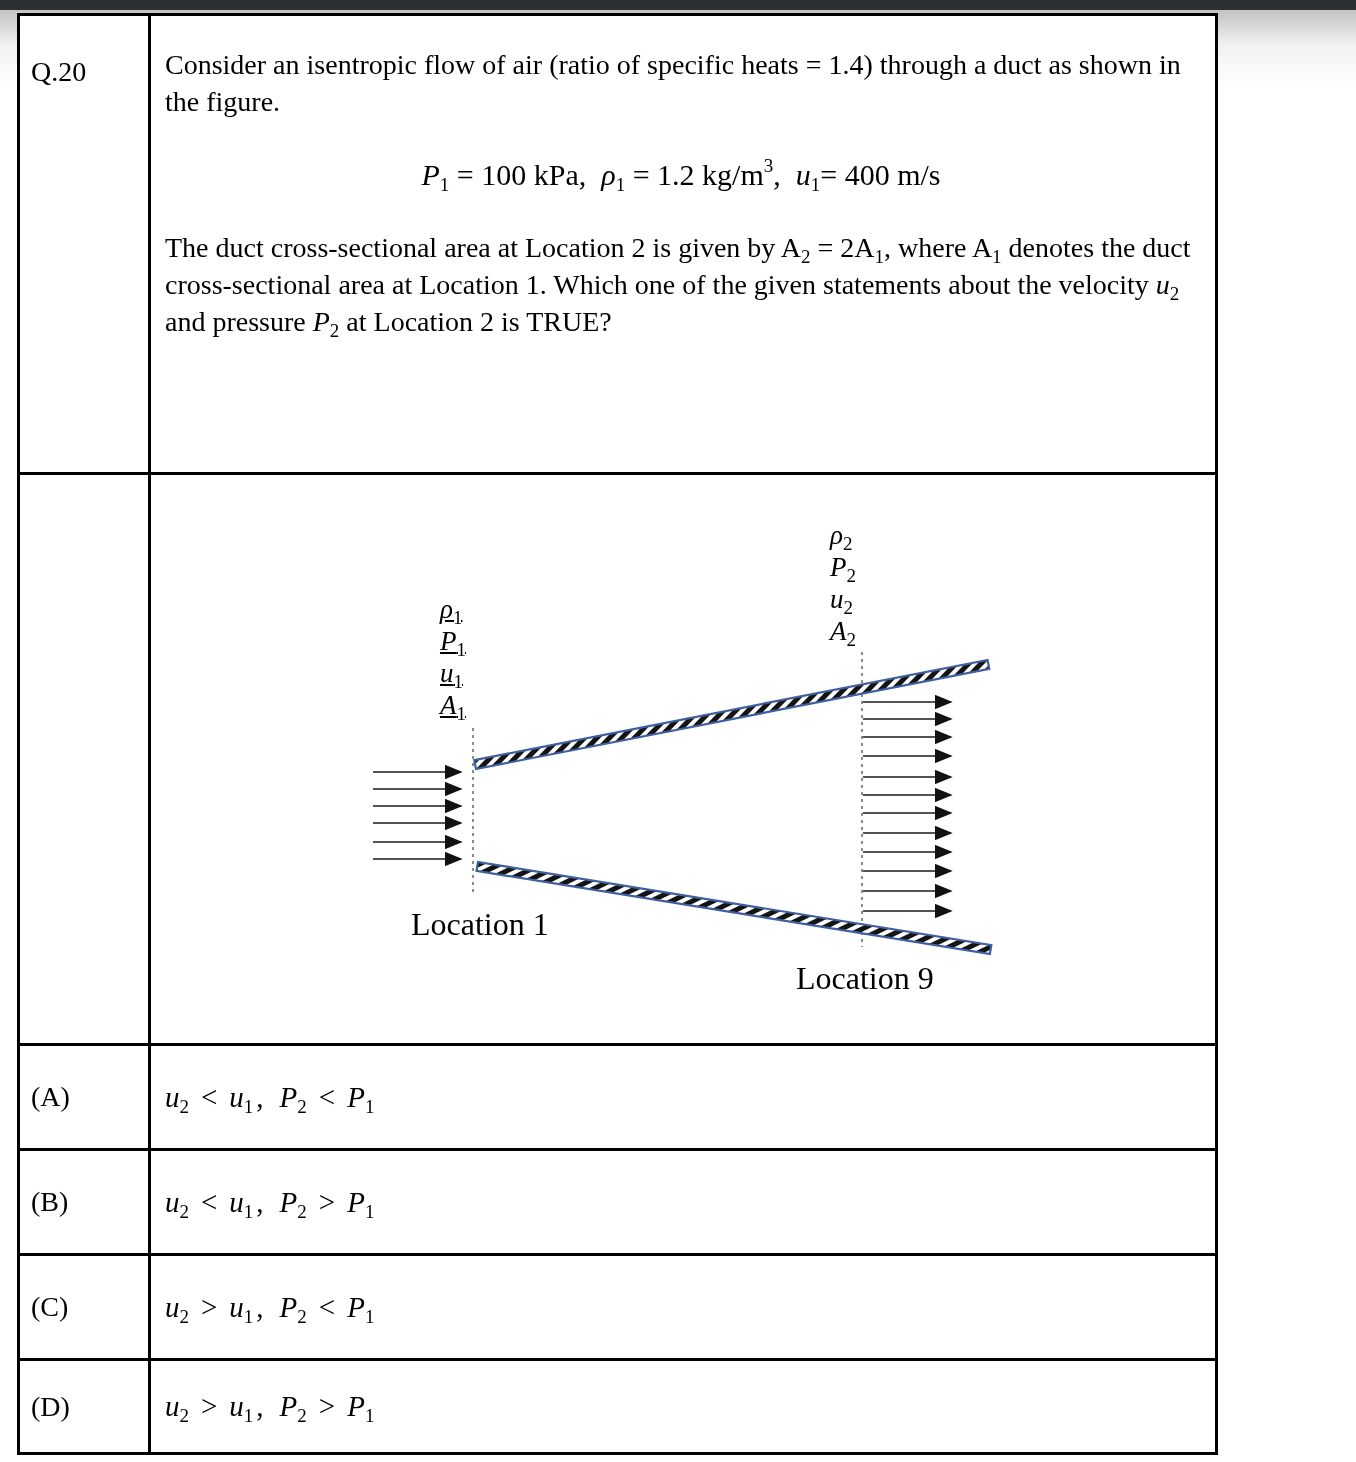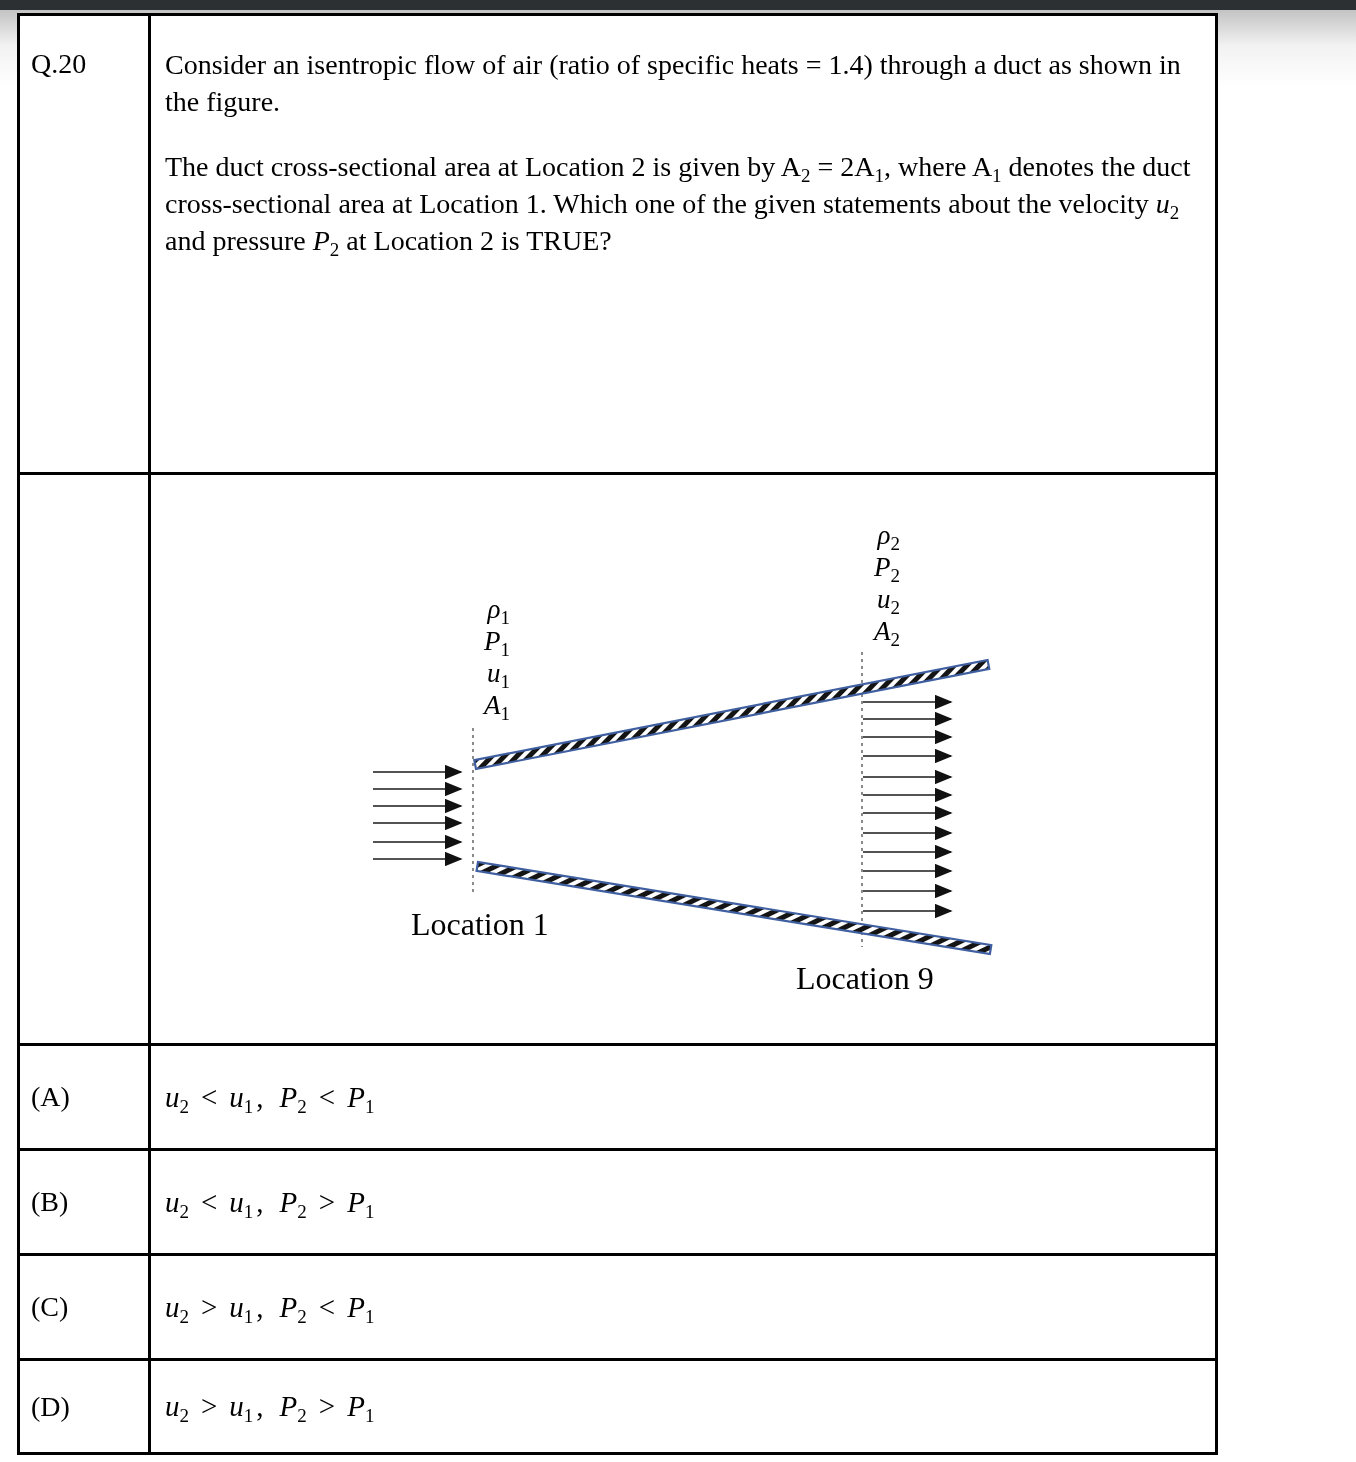"Q.20" .q-label { padding-top: 32px -> 40px }
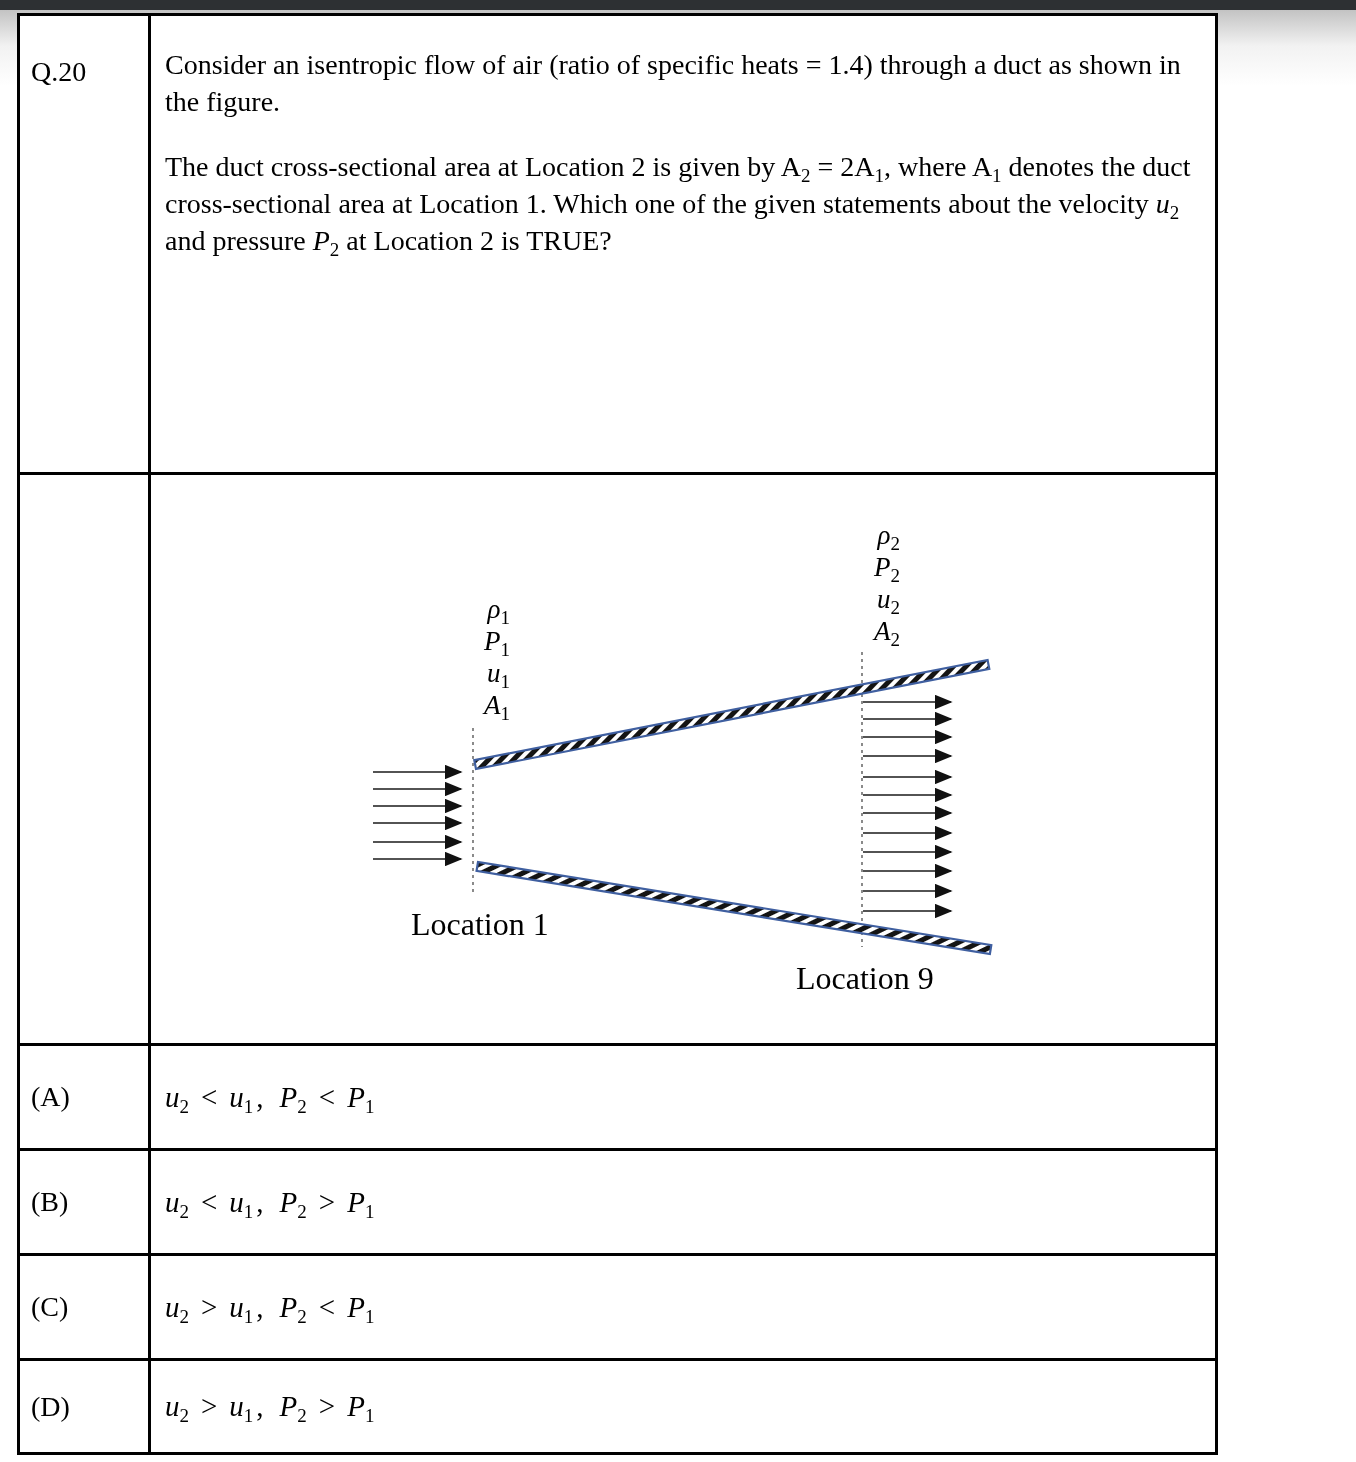"P1 = 100 kPa, ρ1" div.equation { html: none -> <div><span>P</span><sub>1</sub><span> = 100 kPa, </span><span>ρ</span><sub>1</sub><span> = 1.2 kg/m</span><sup>3</sup><span>, </span><span>u</span><sub>1</sub><span>= 400 m/s</span></div> }
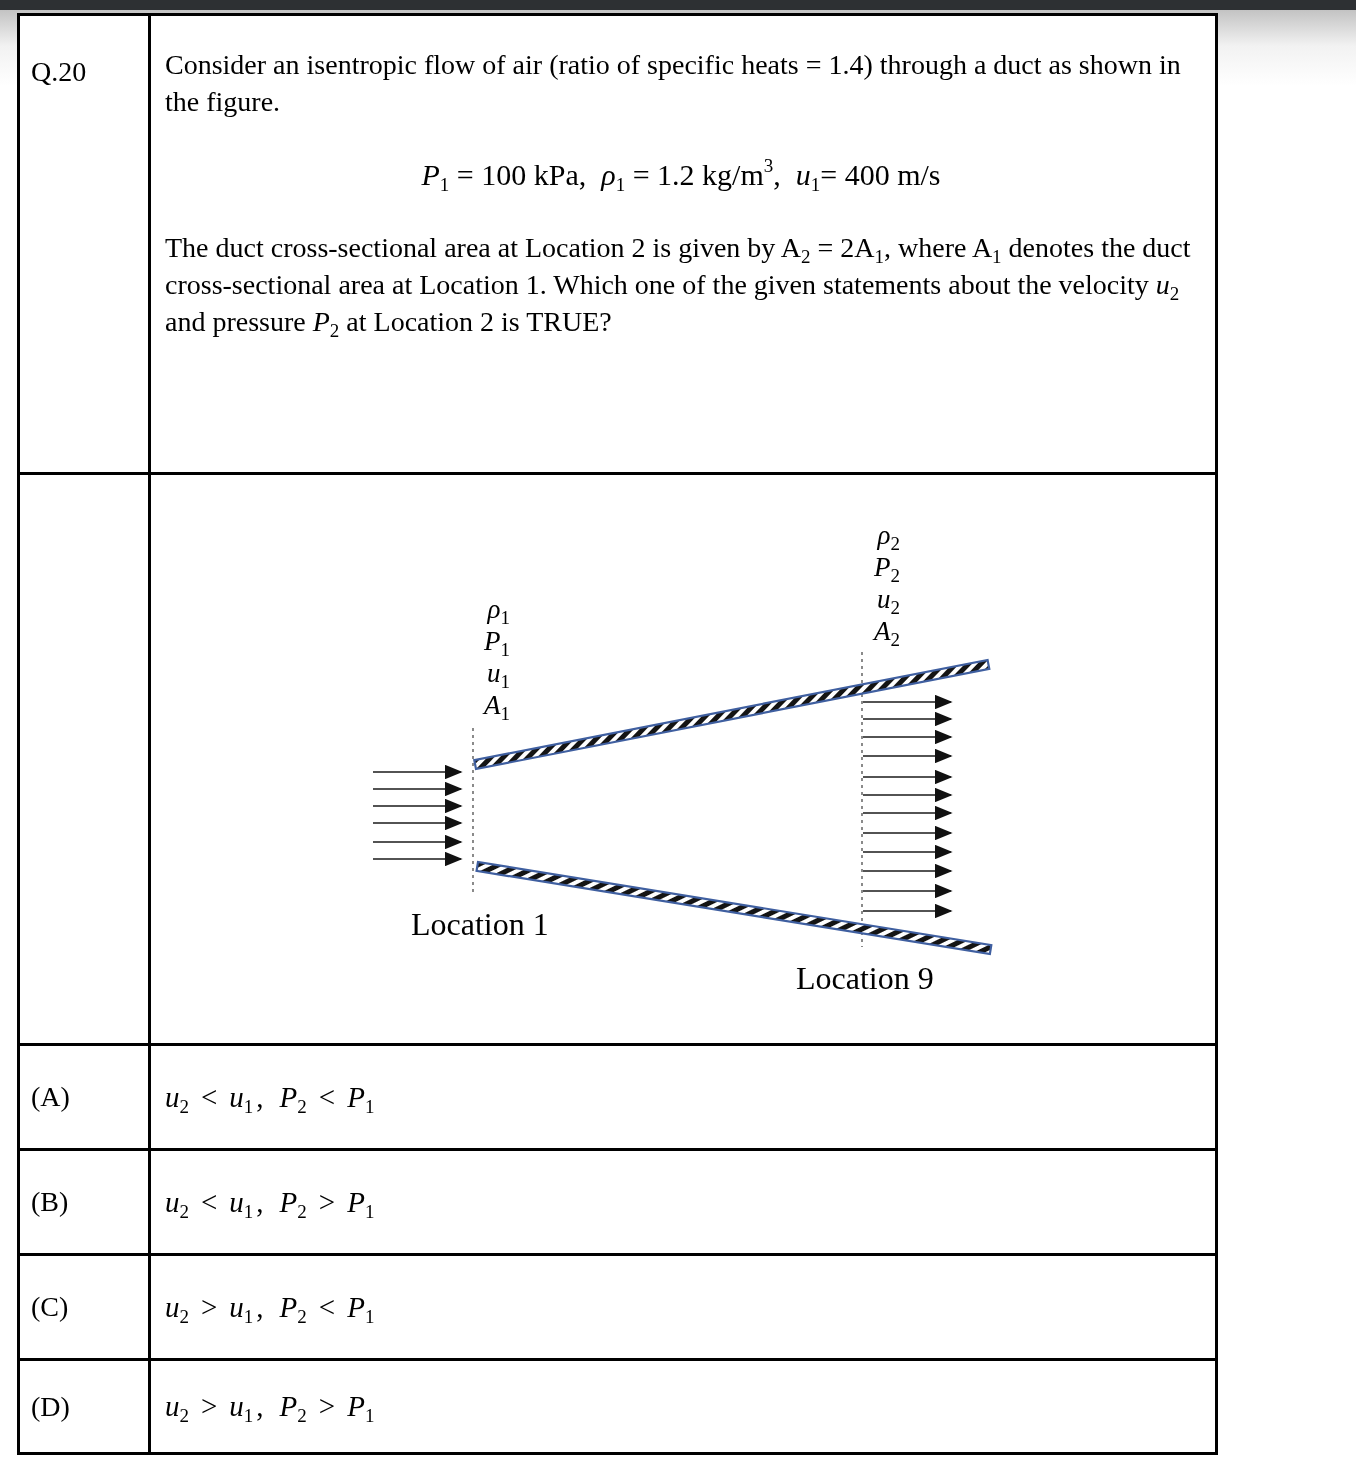"ρ2" .fig-labels { text-align: right -> left }
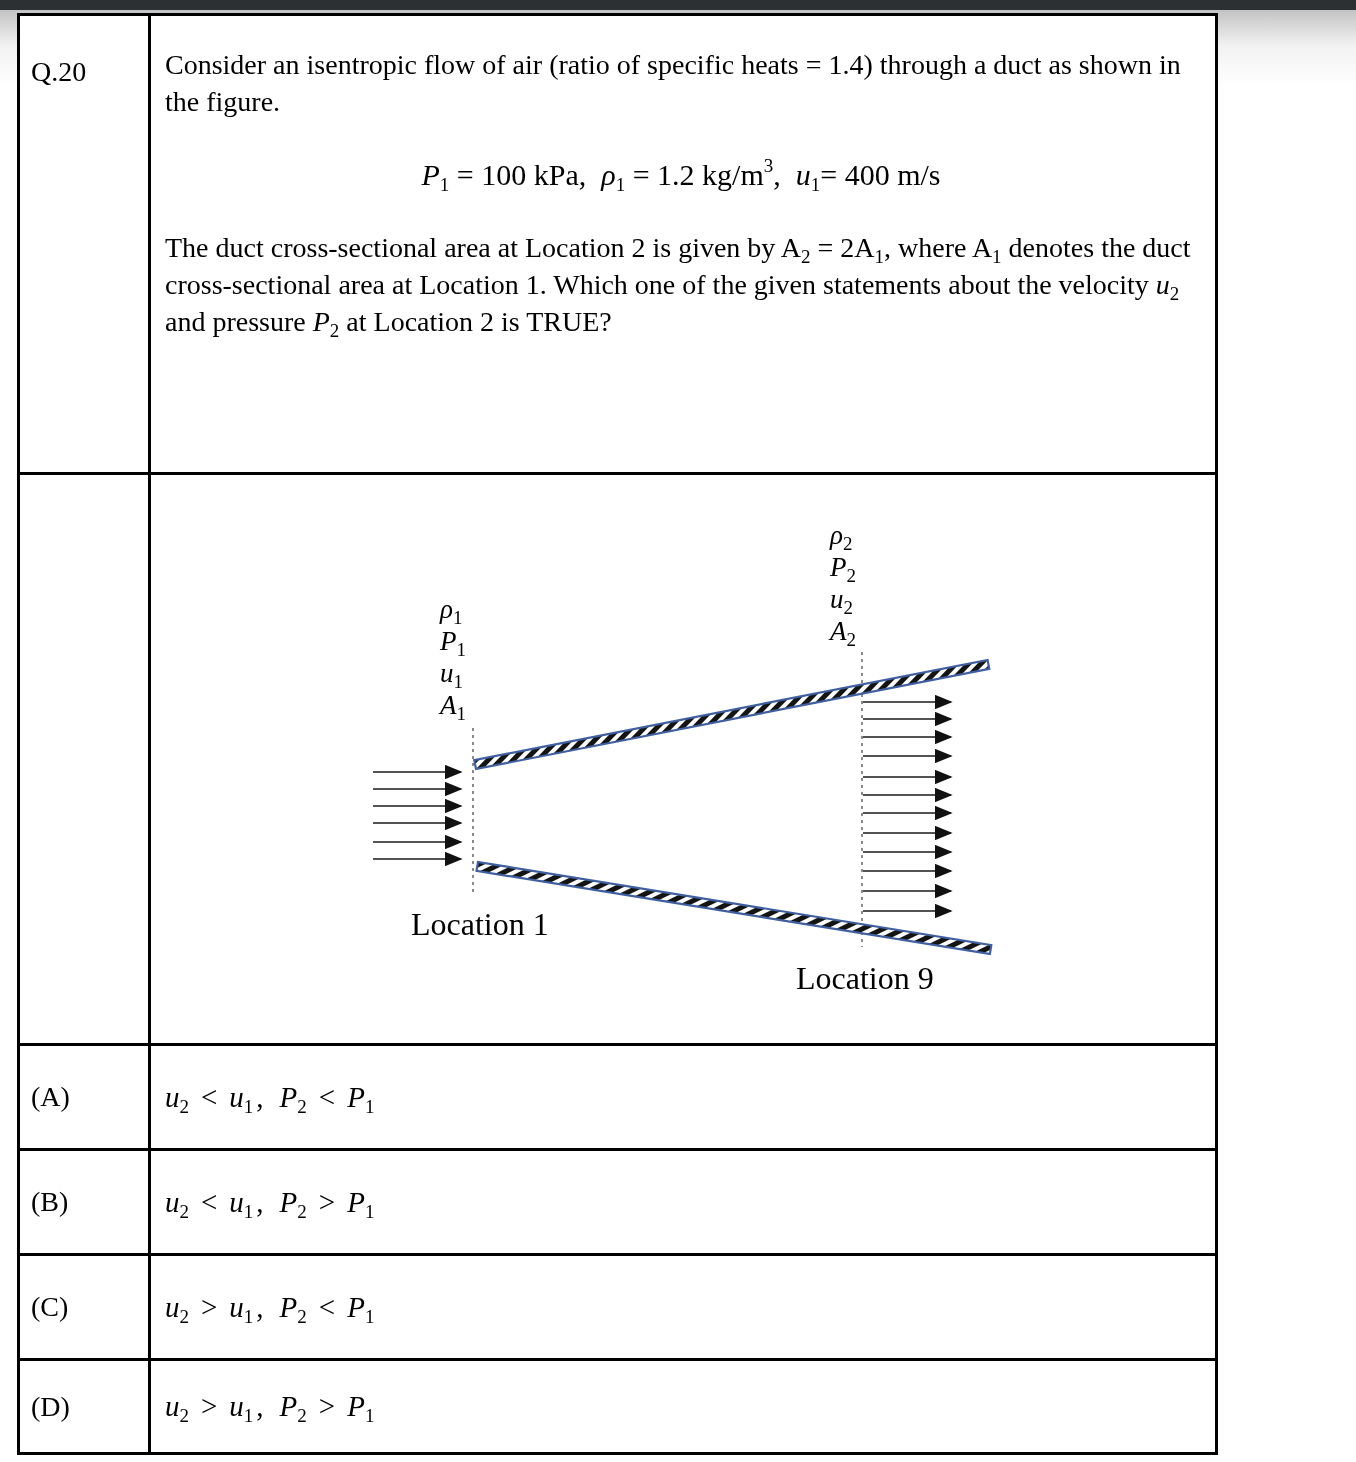"ρ1" .loc1-labels { text-decoration: none -> underline }
